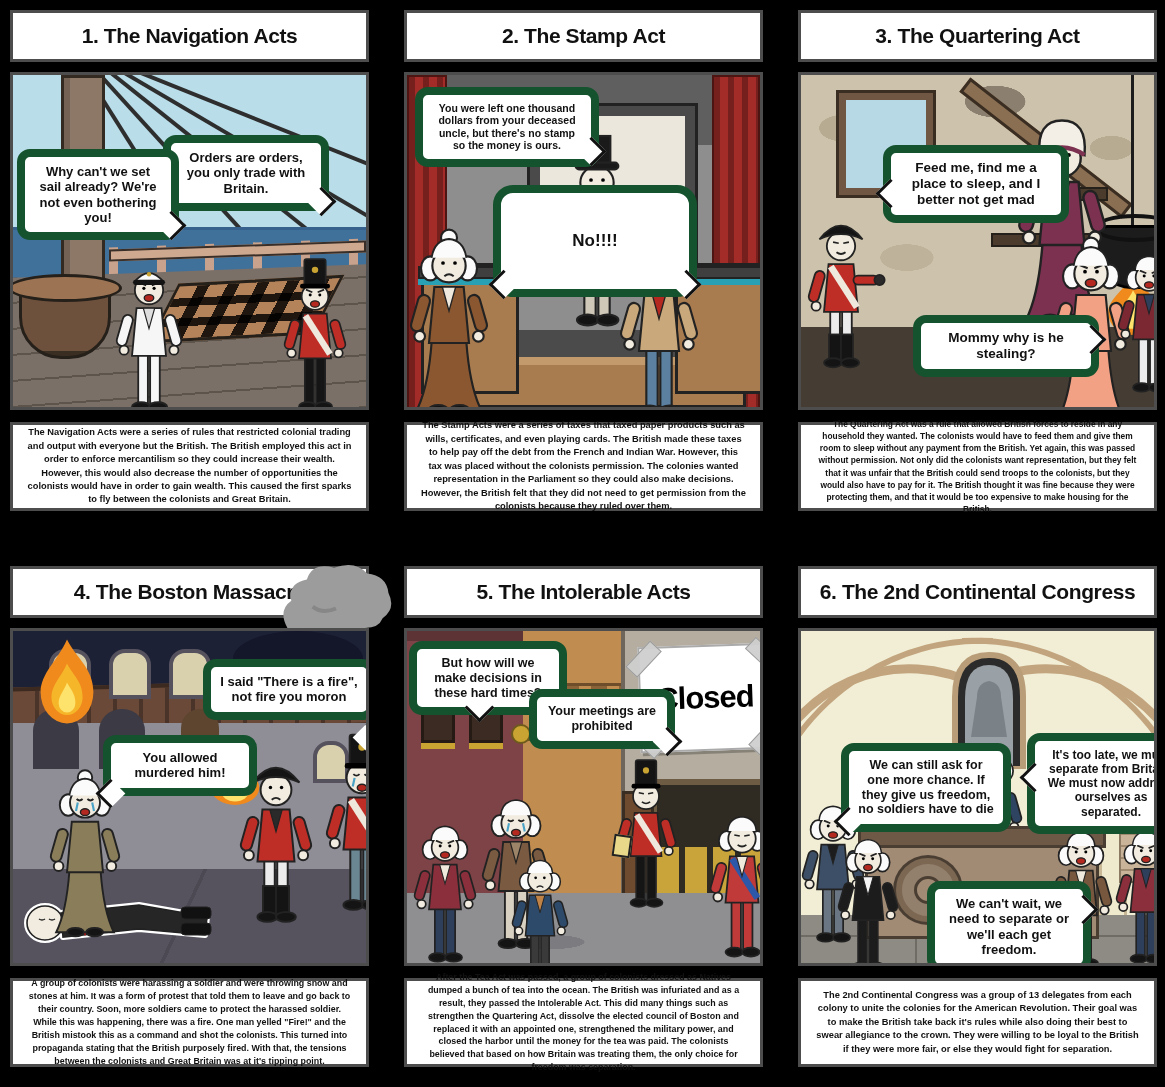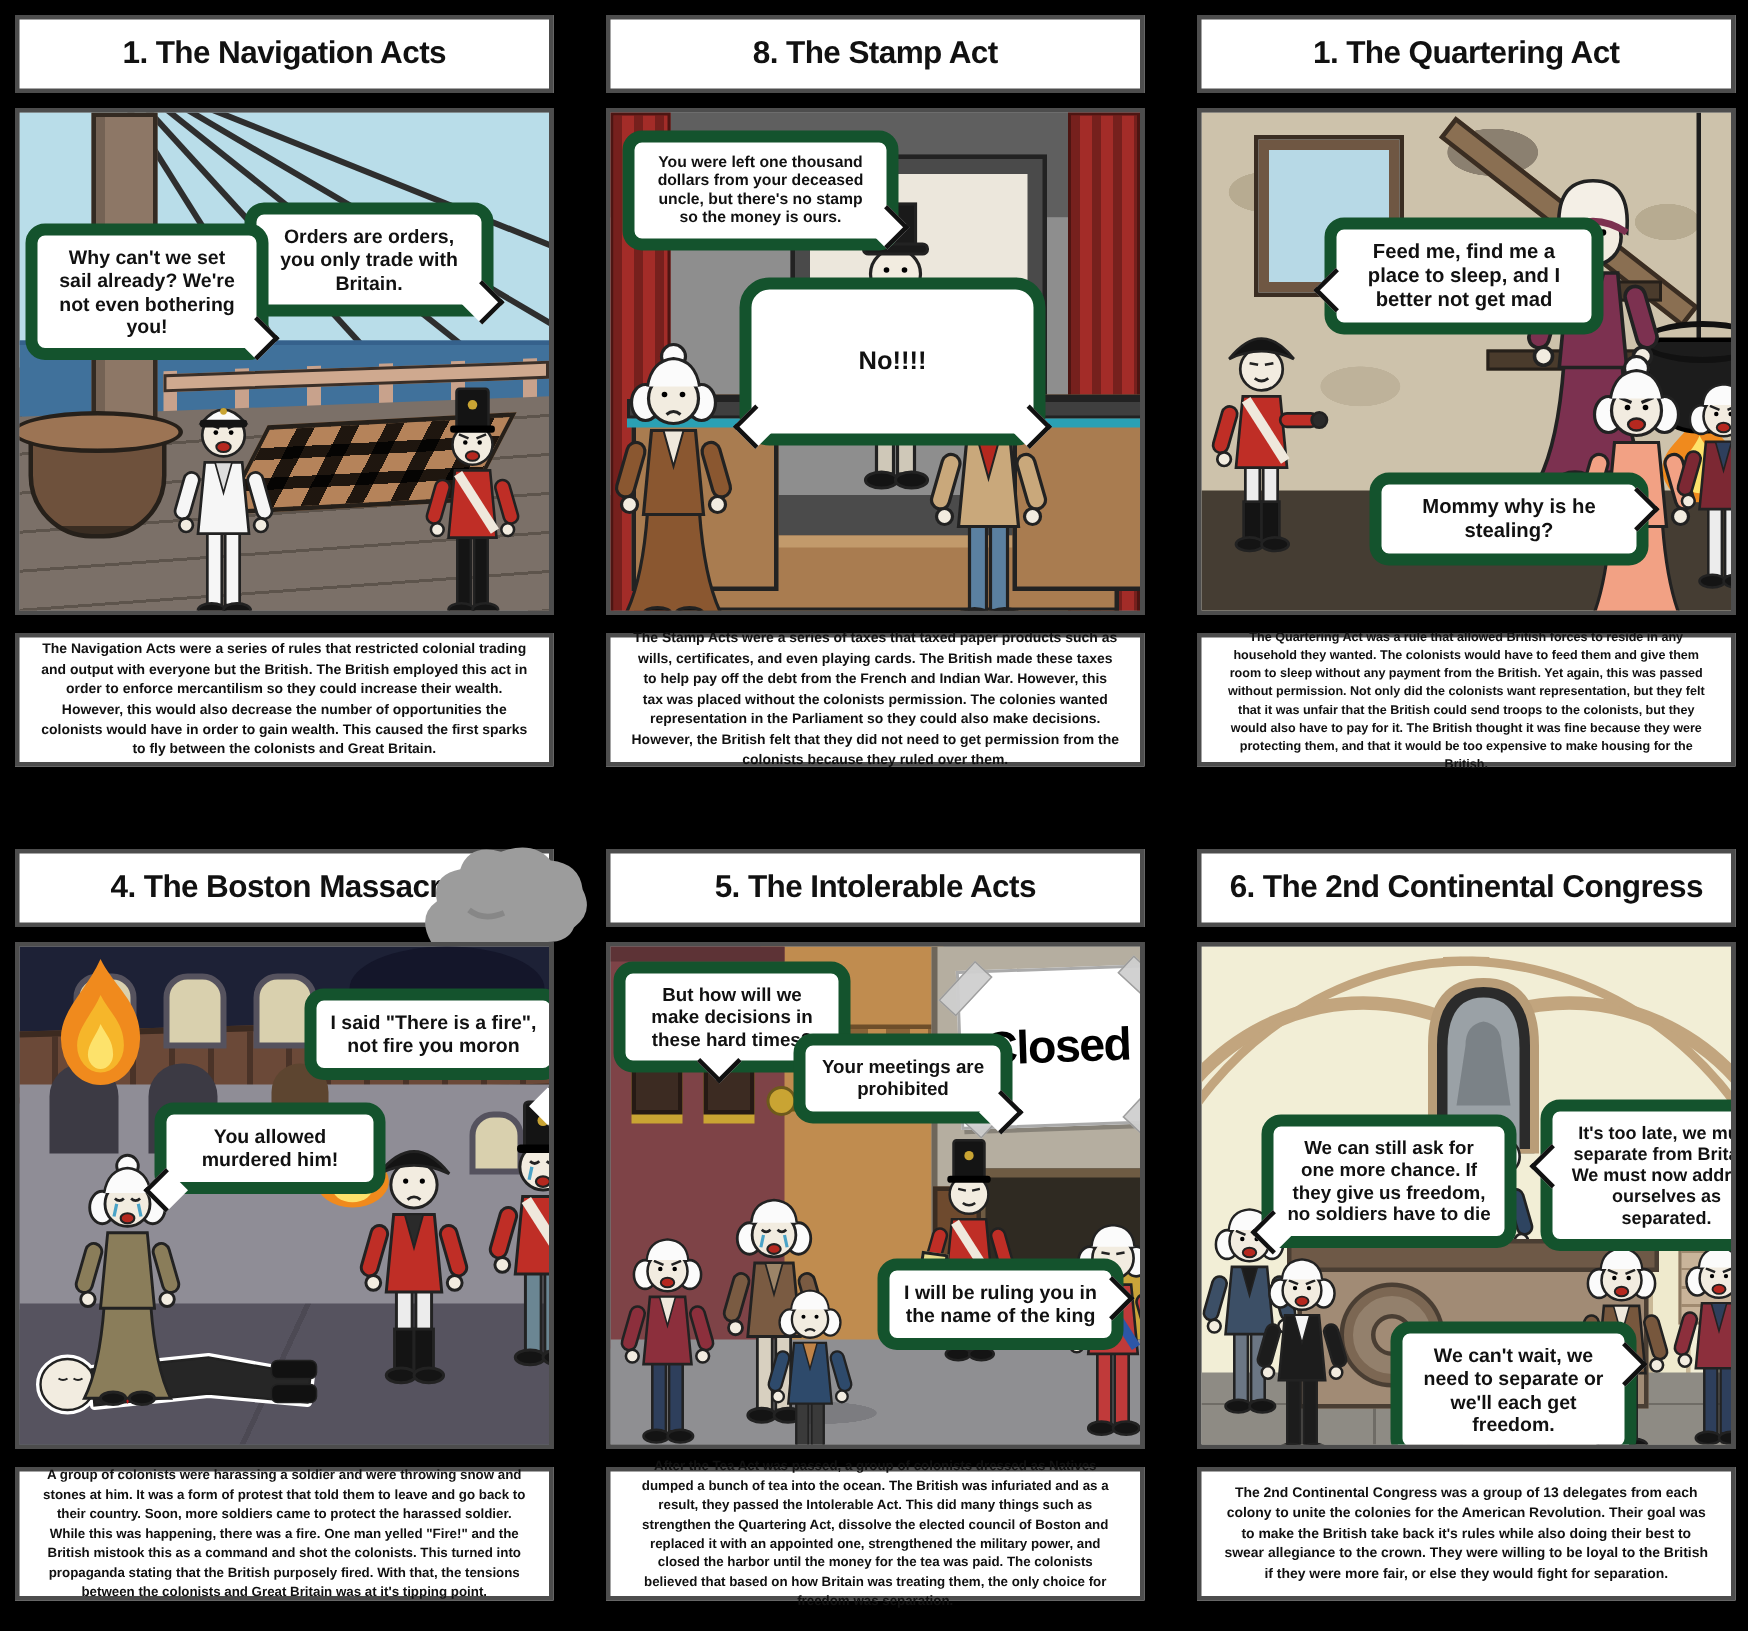"8. The Stamp Act" span.title-text { text: 8 -> 2 }
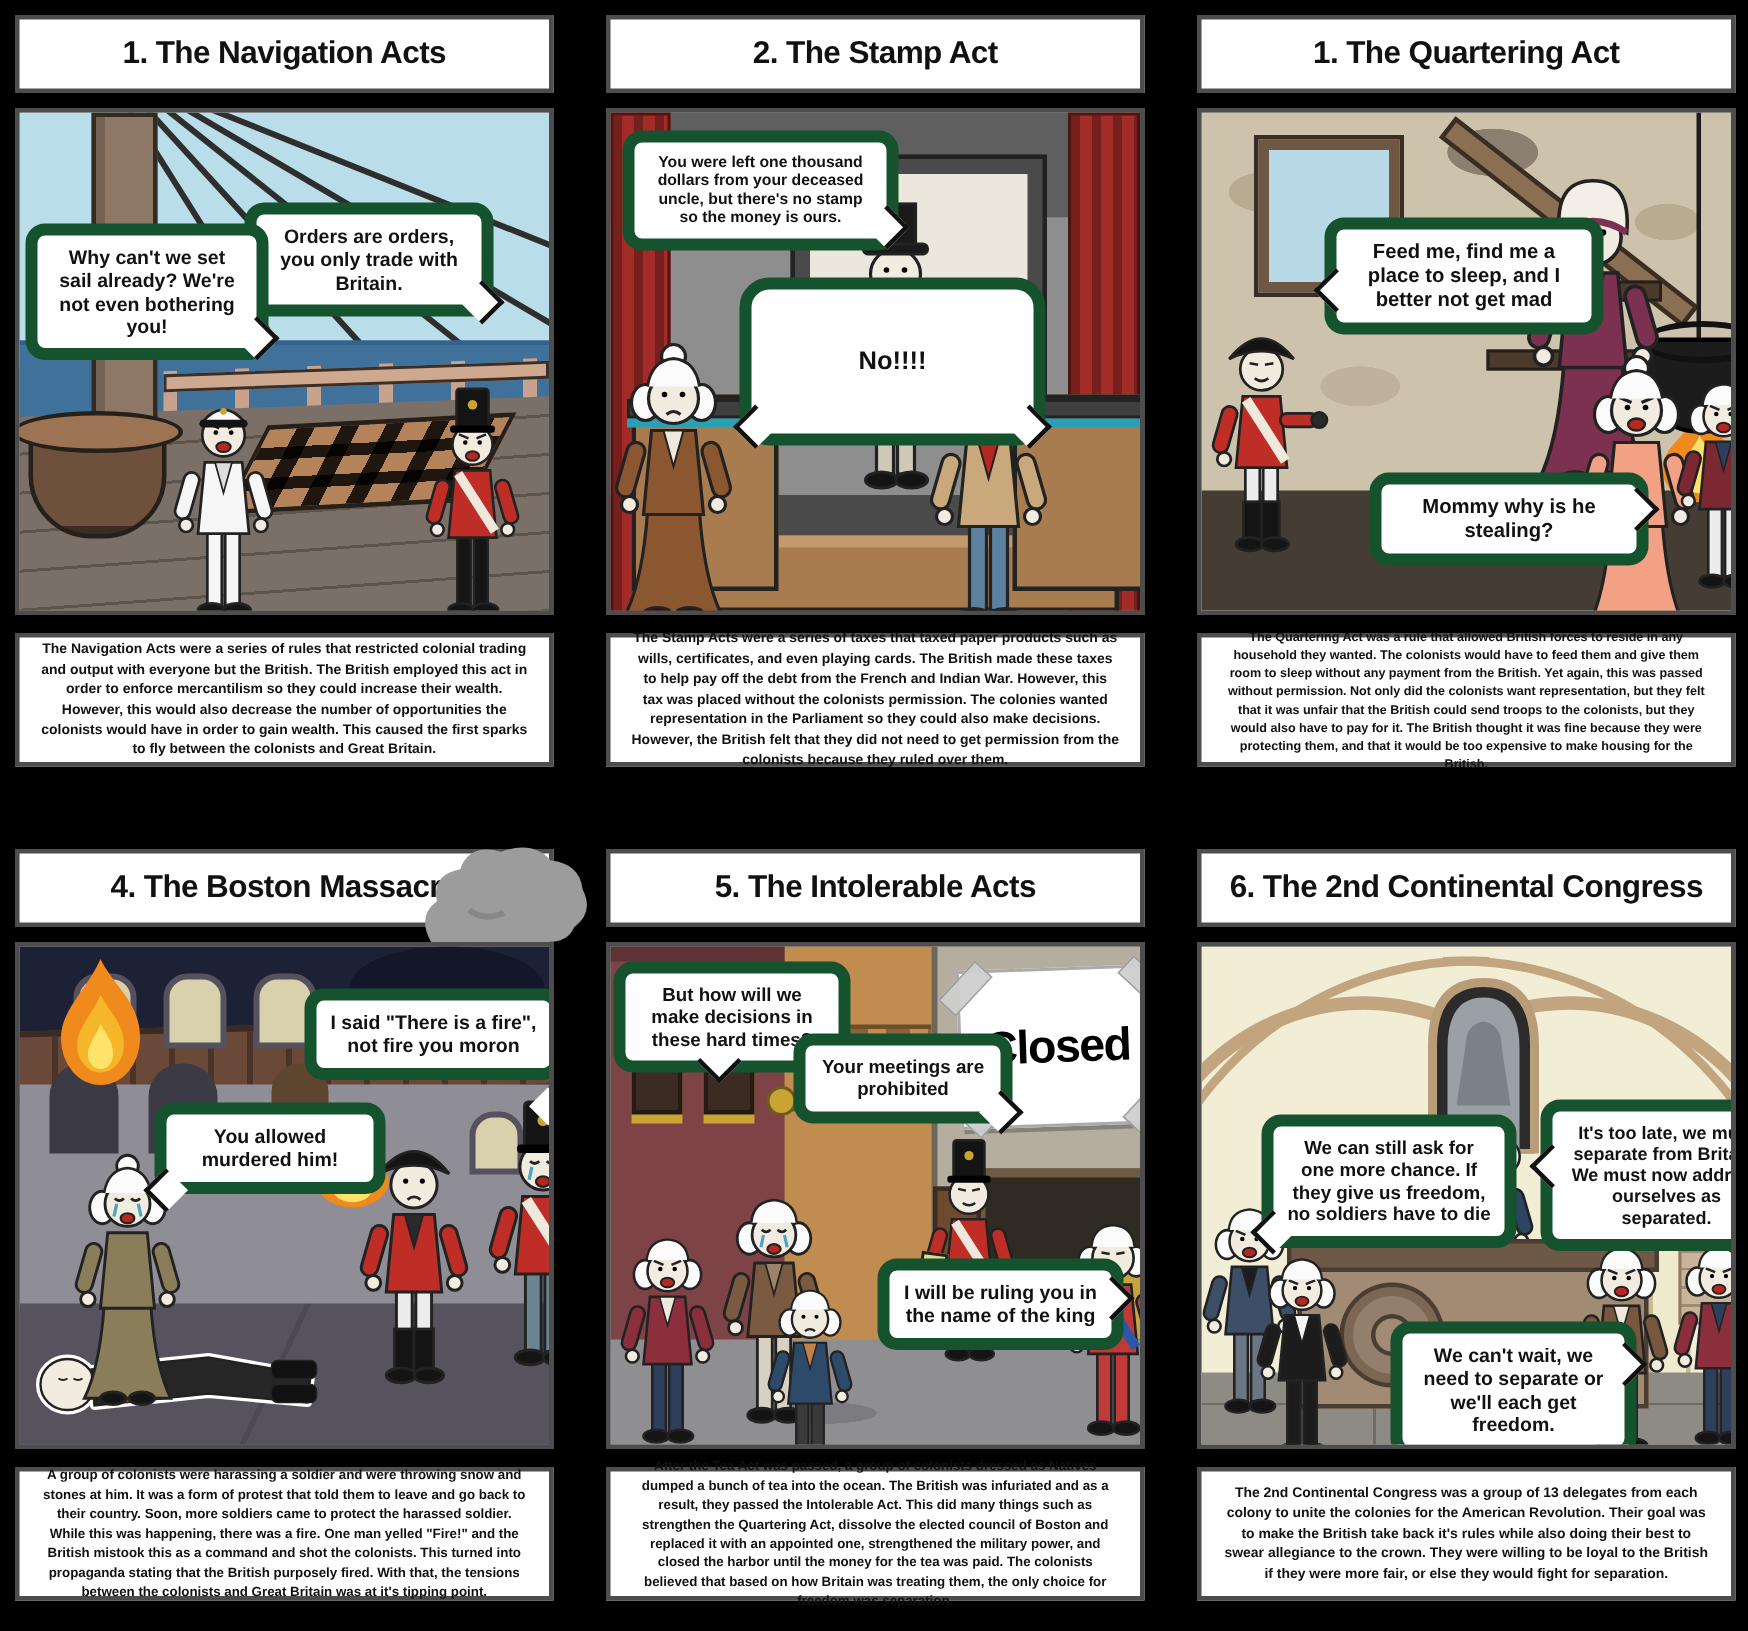"1. The Quartering Act" span.title-text { text: 1 -> 3 }
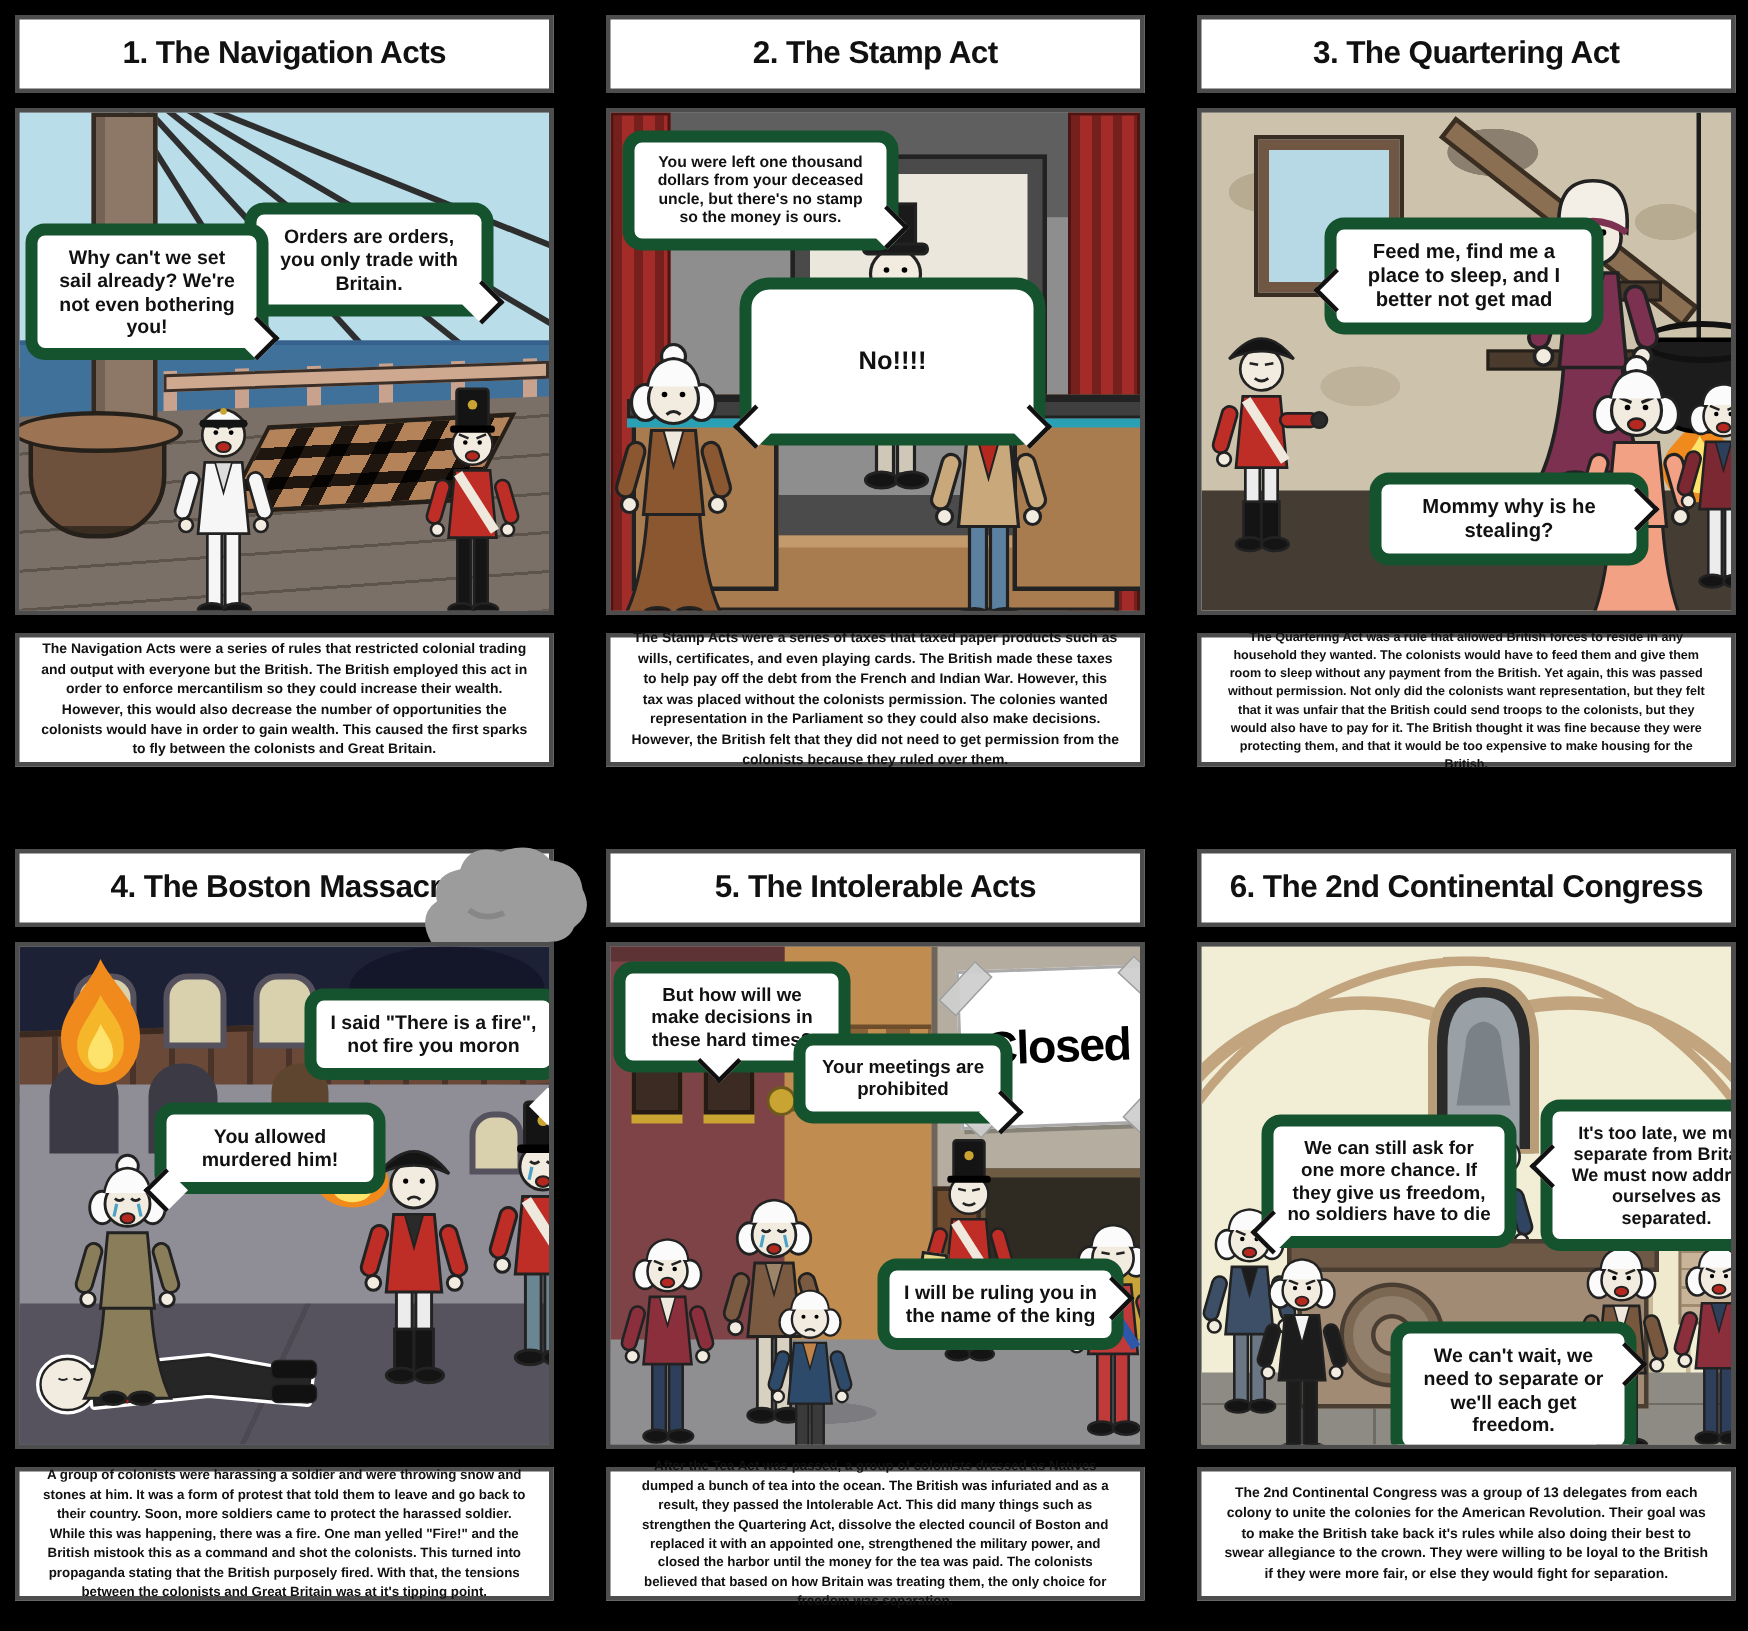"I will be ruling you" div.bubble { html: <div> <span>I will be ruling you in the name of the king</span> <i></i> </div> -> none }
